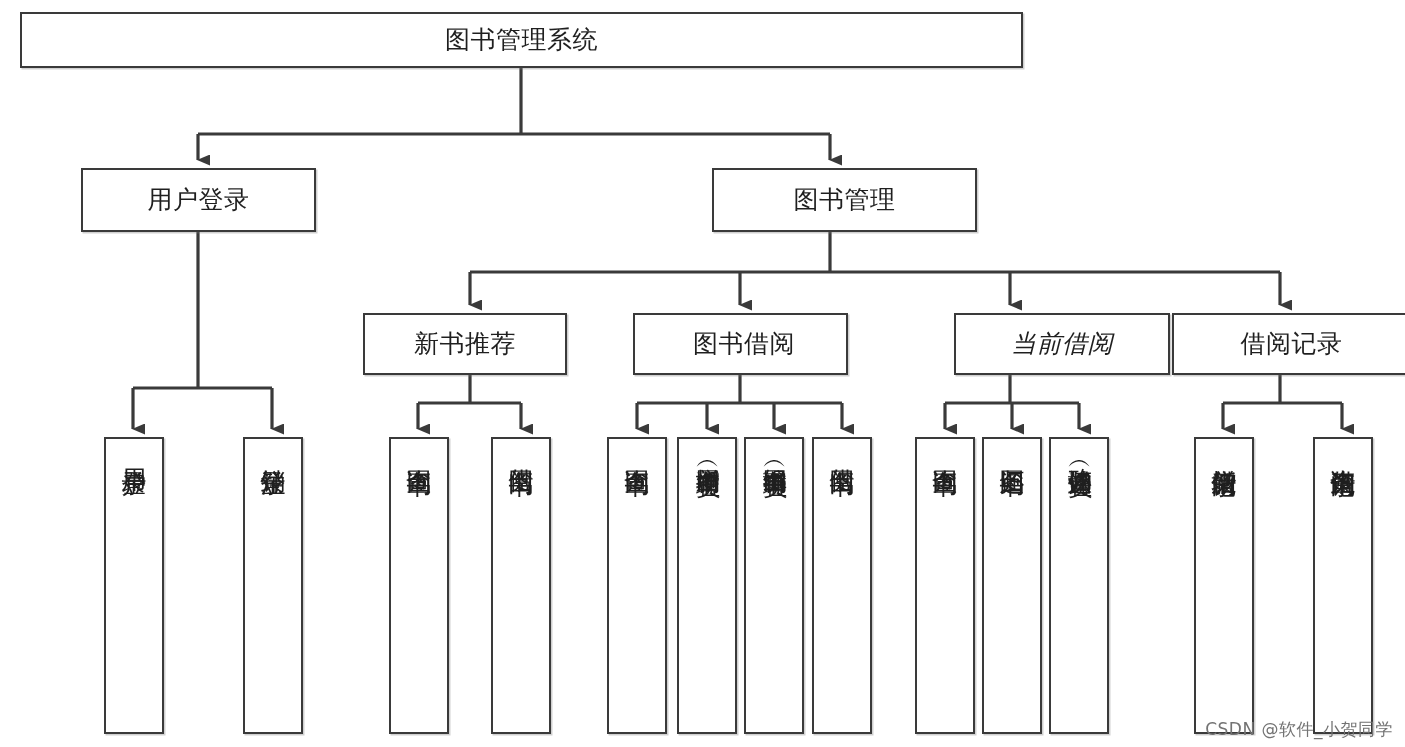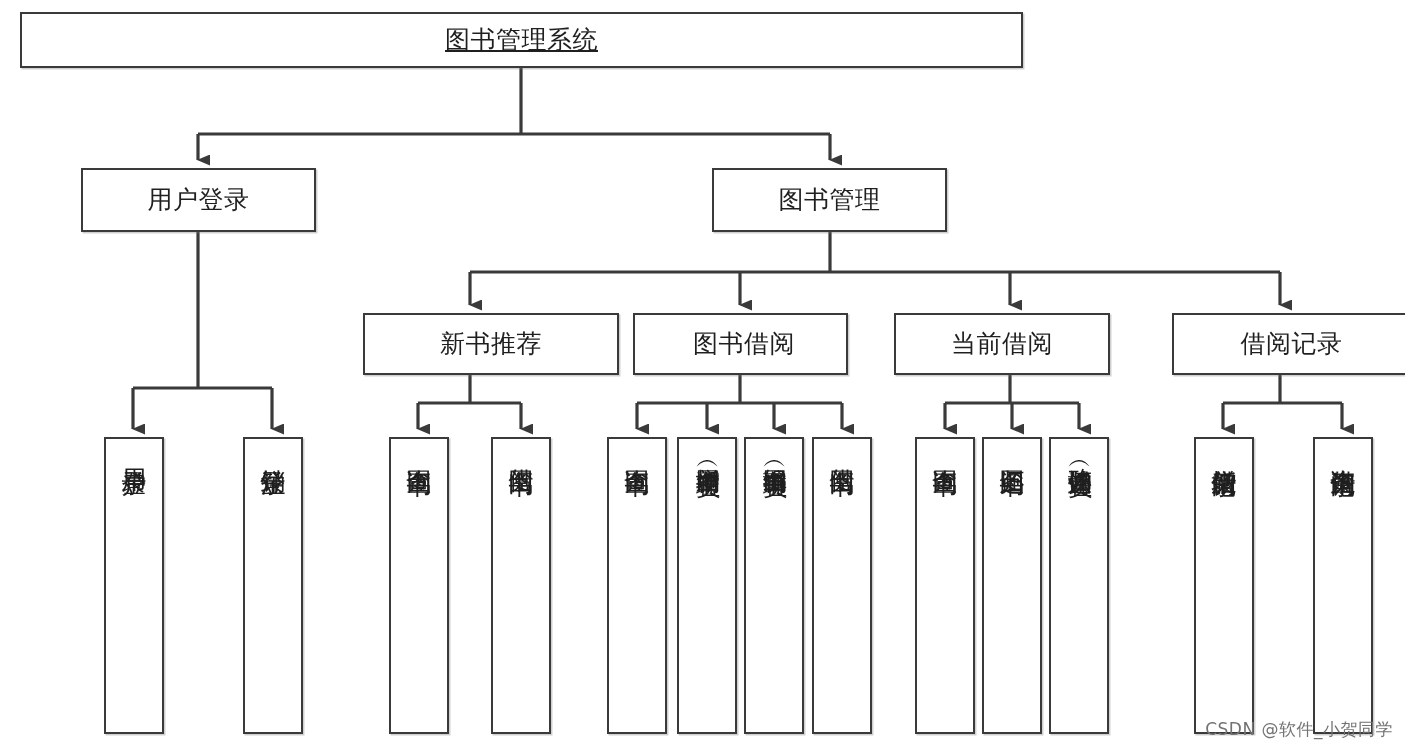"图书管理系统" div.node { text-decoration: underline -> none }
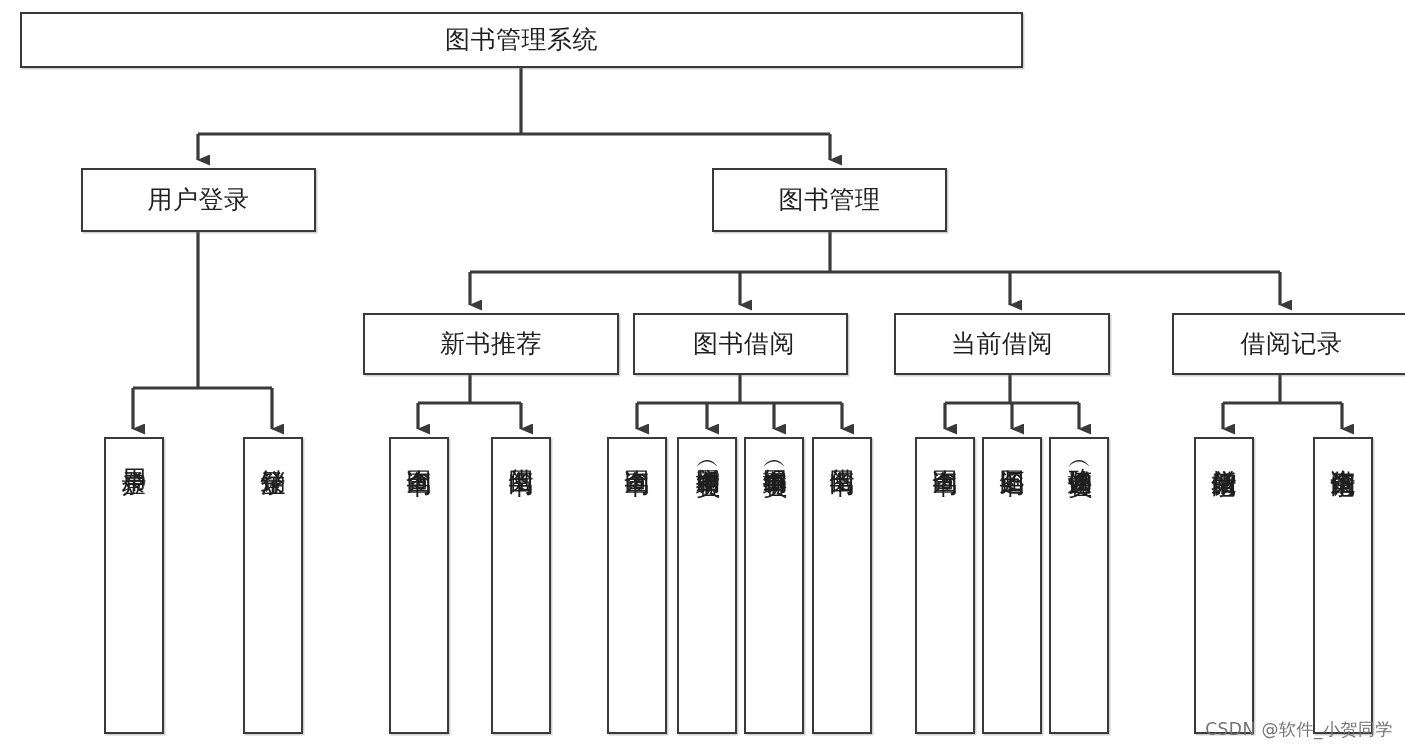"图书管理" div.node { width: 235px -> 265px }
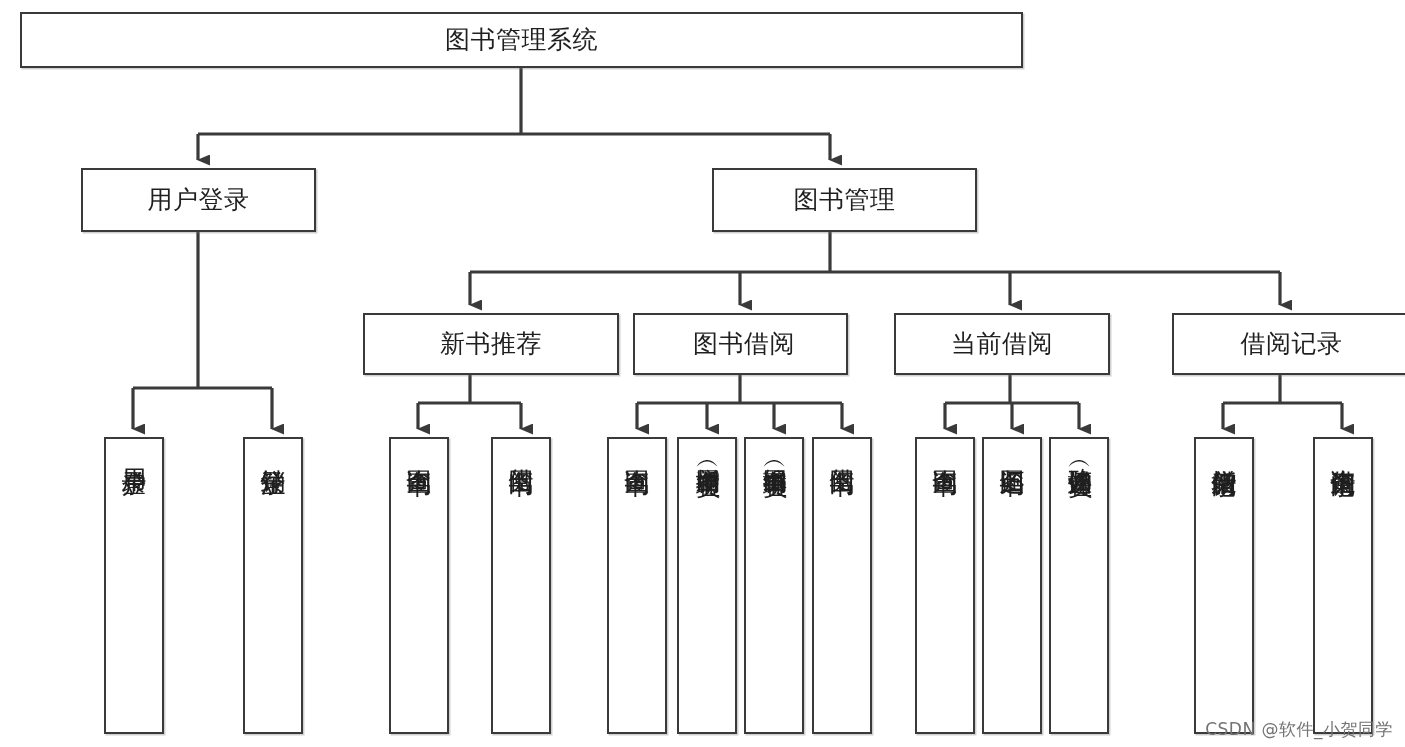"新书推荐" div.node { width: 256px -> 204px }
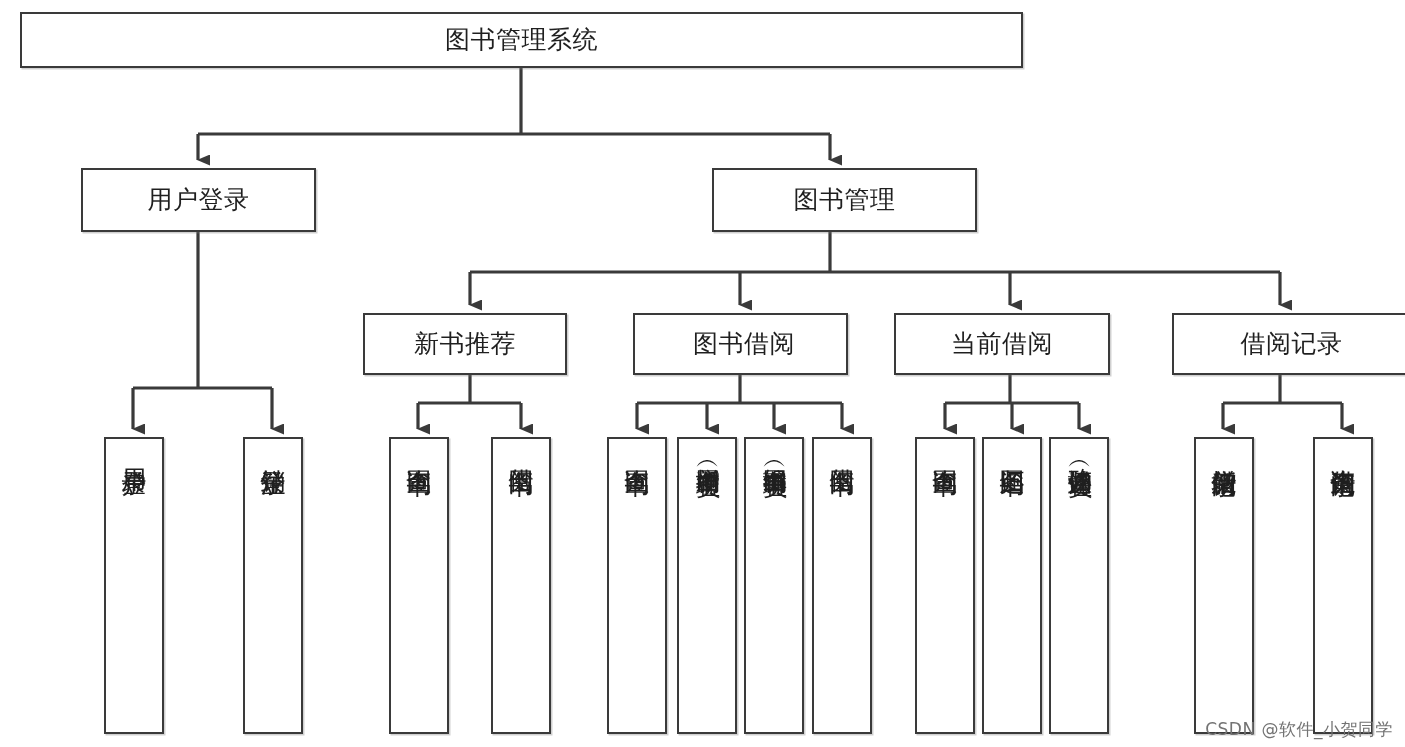"当前借阅" div.node { font-style: none -> italic; left: 894px -> 954px }
